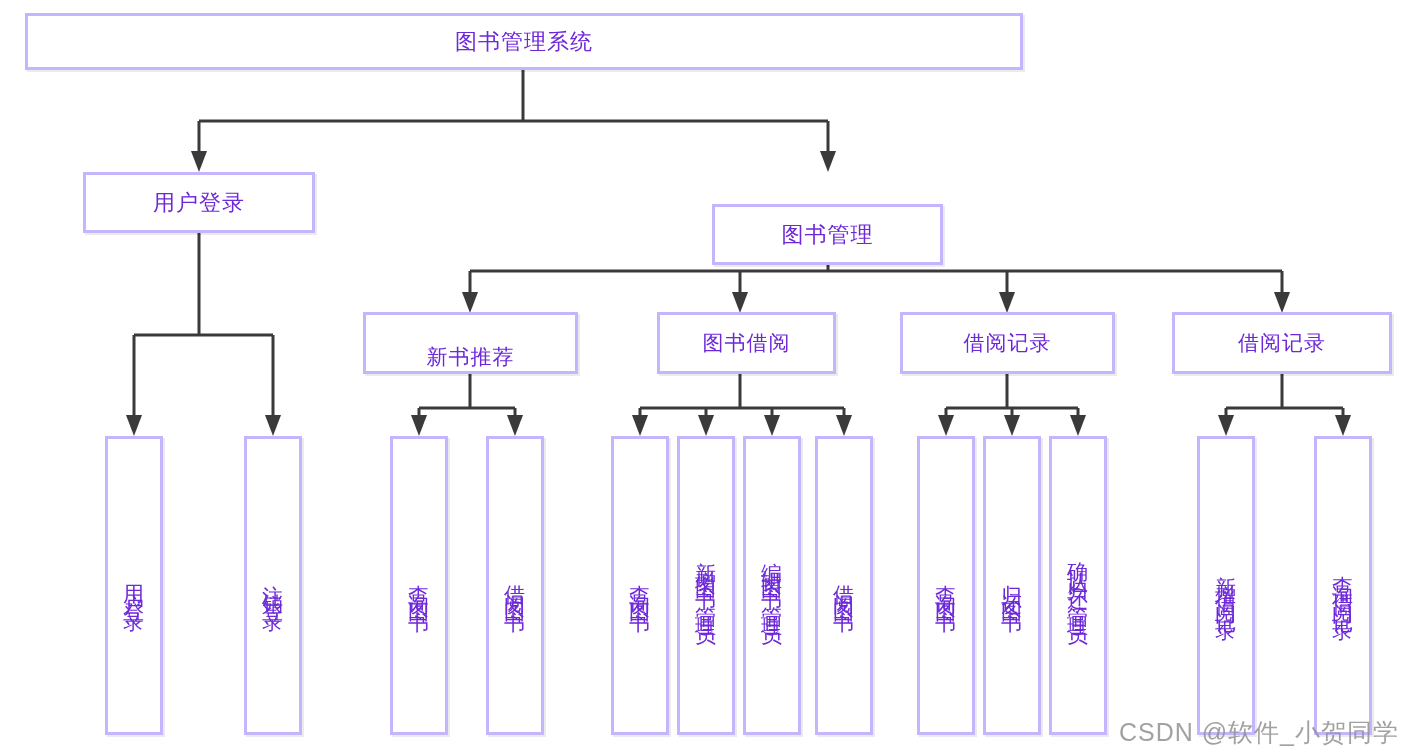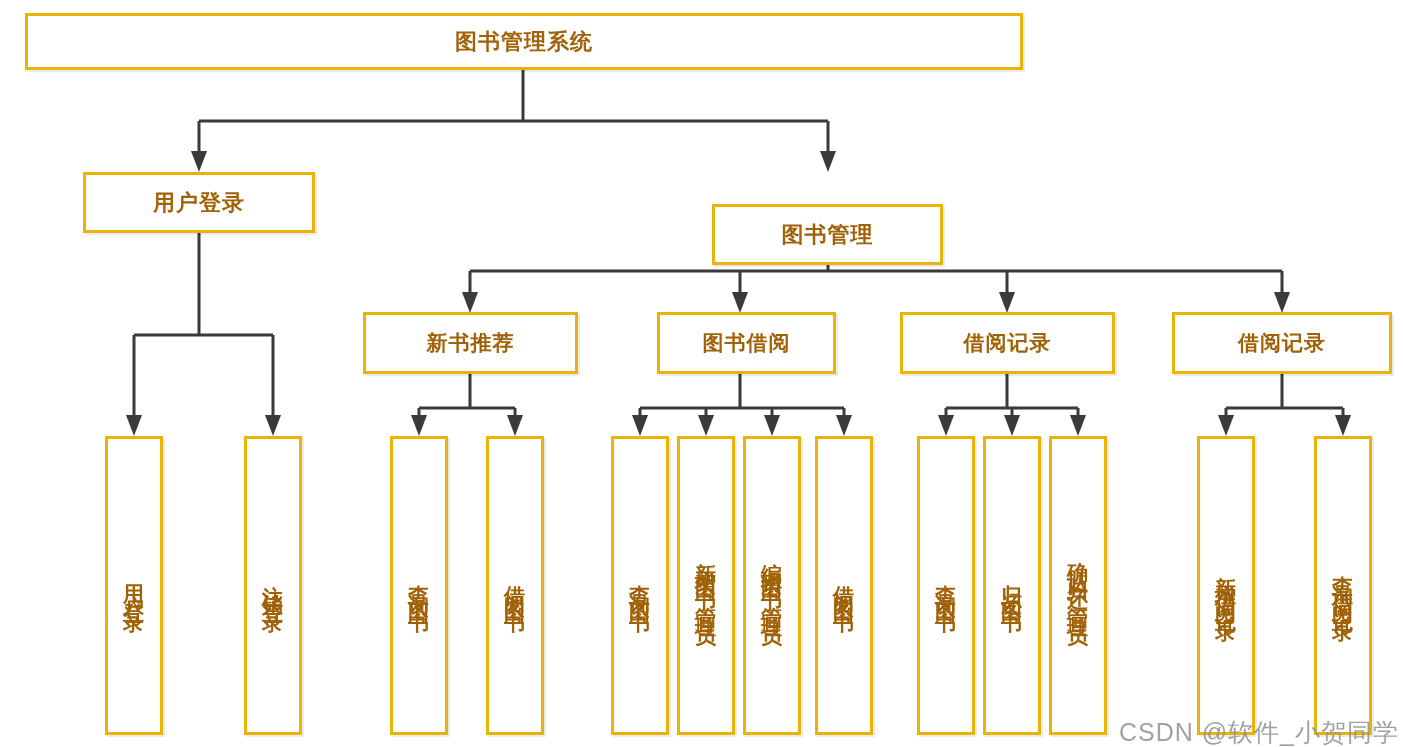"图书管理系统" .box { border: 3px solid #eab308 -> 3px solid #c4b5fd; color: #a16207 -> #6d28d9; font-weight: bold -> none }
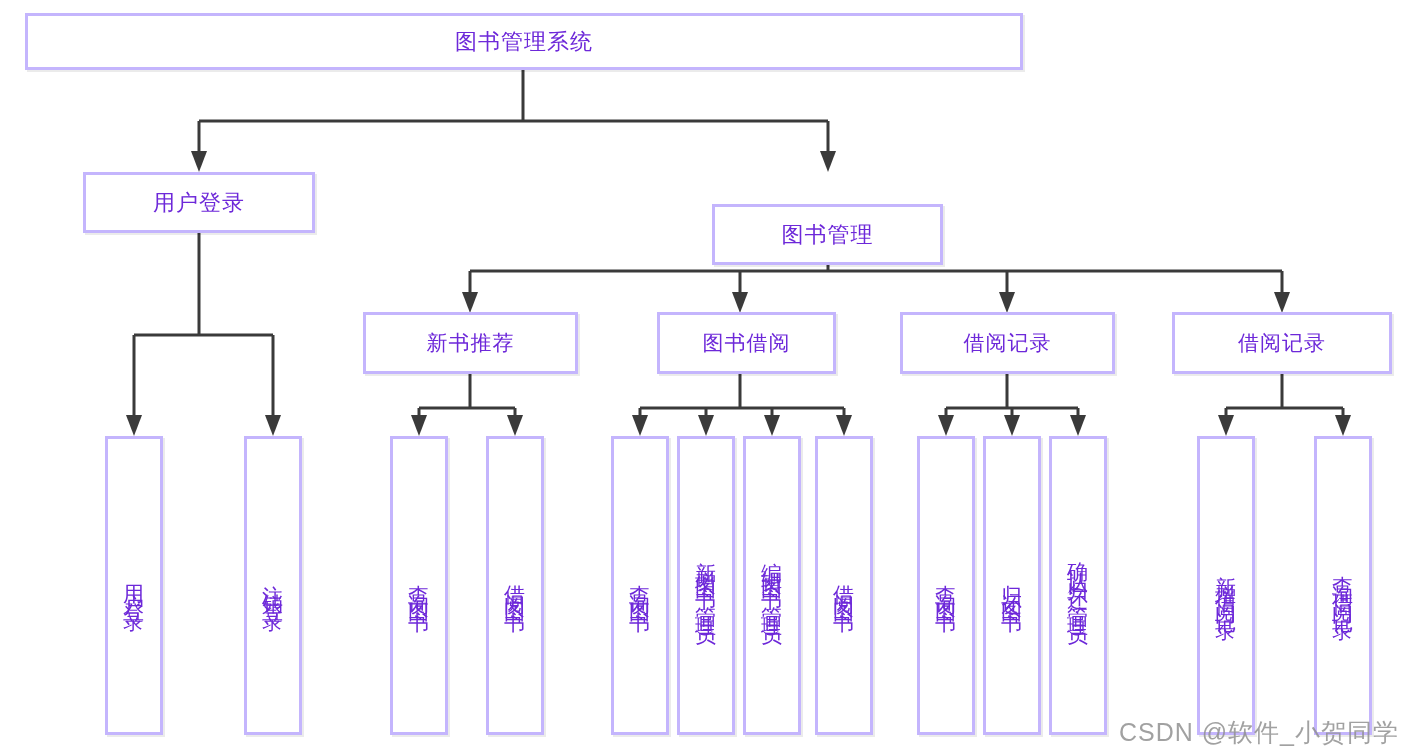"新书推荐" .n-new-book { align-items: none -> flex-end }
